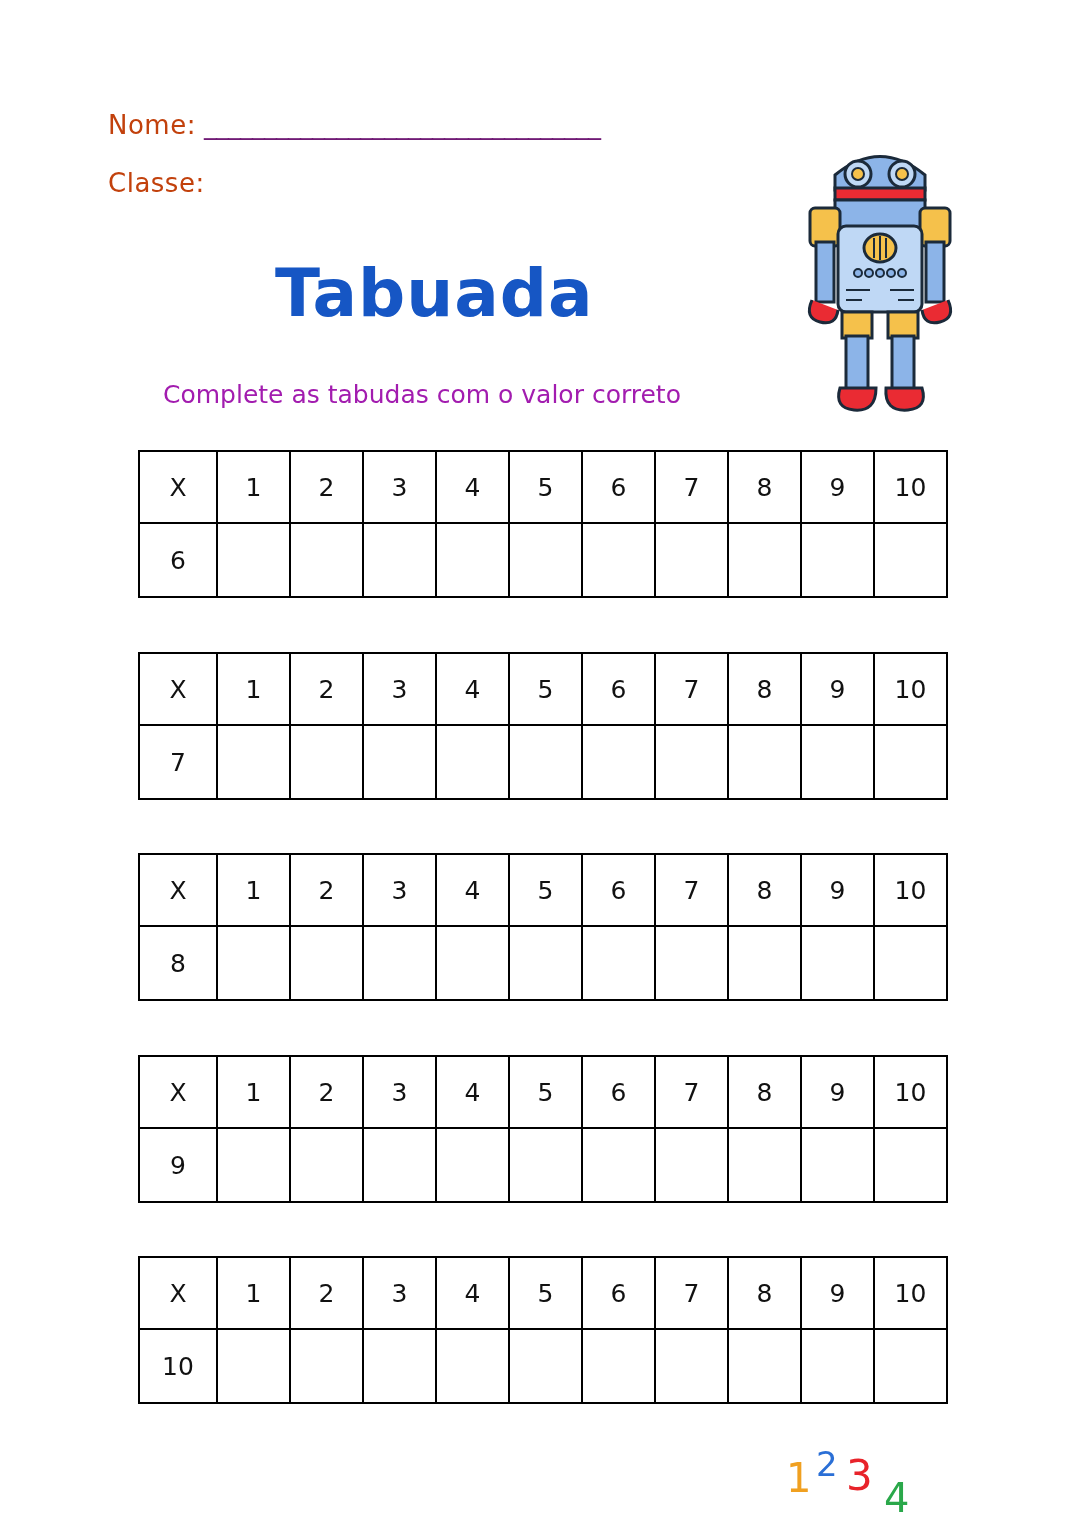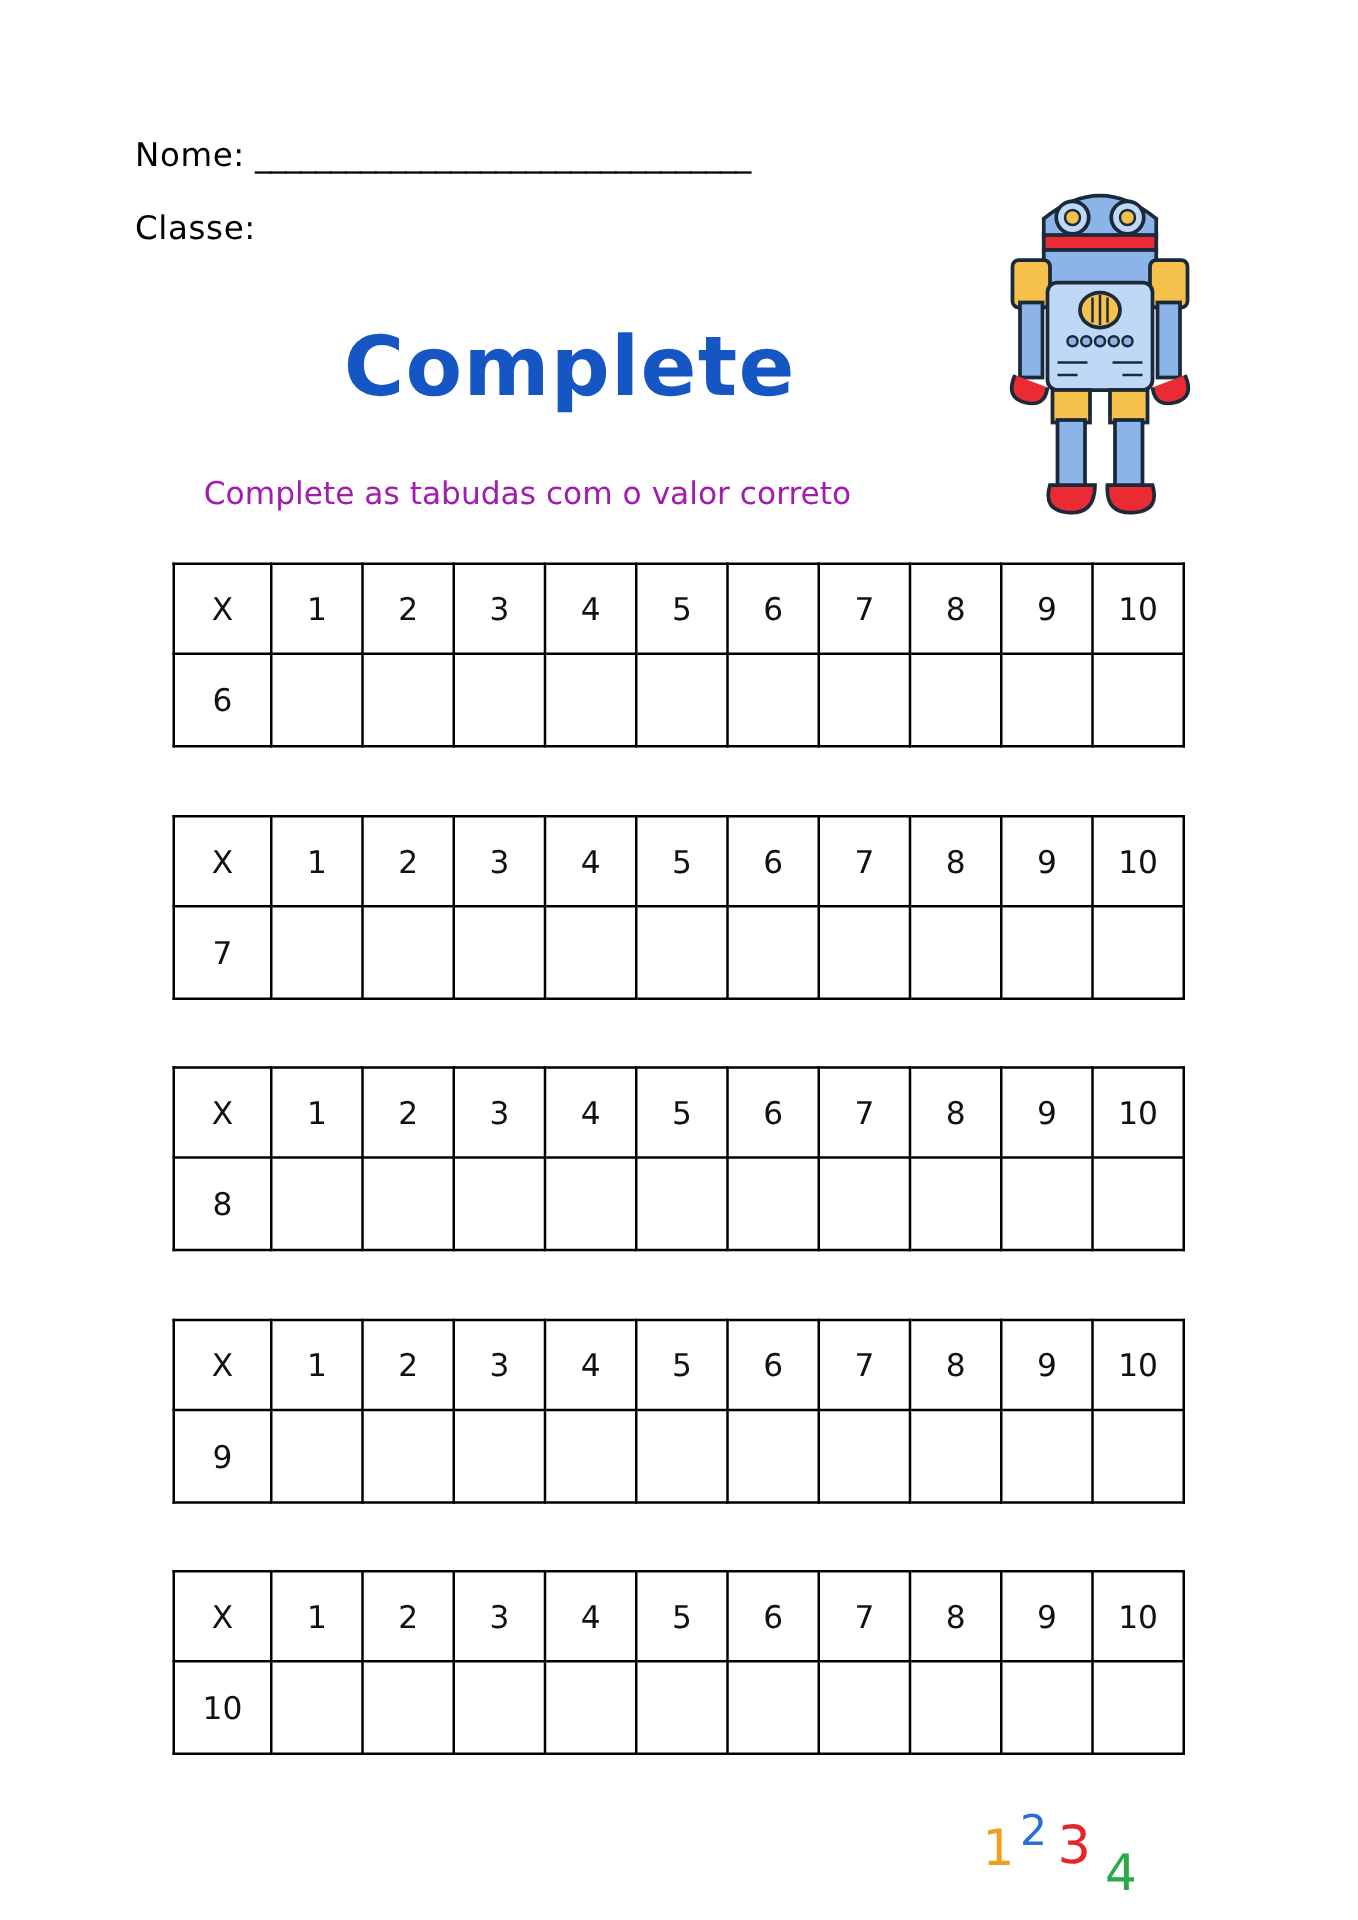"Nome:" .field-label { color: #000000 -> #c2410c }
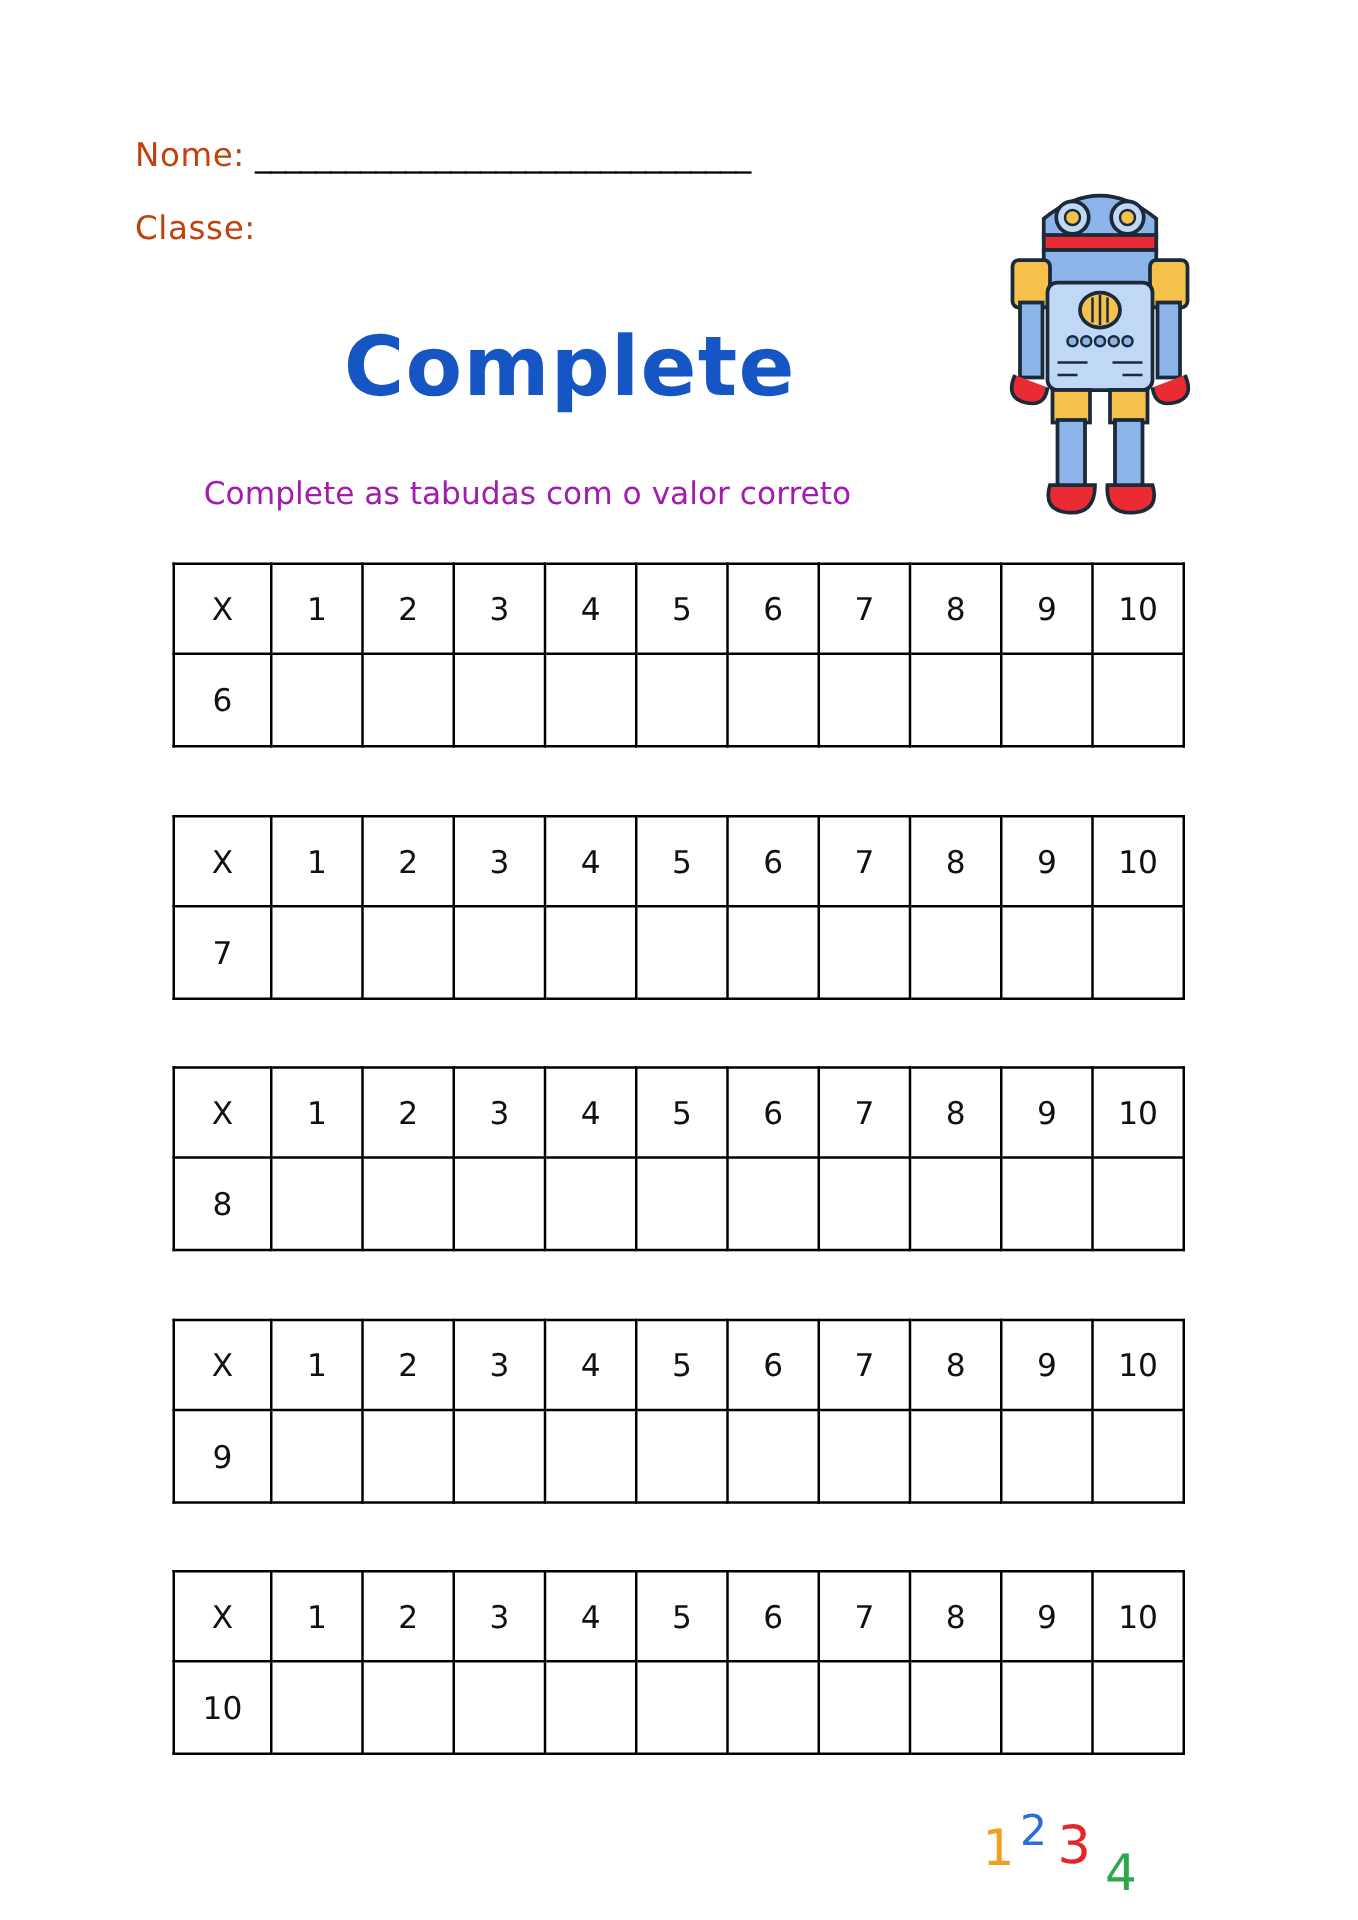"_________________________________" .field-line { color: #000000 -> #701a75 }
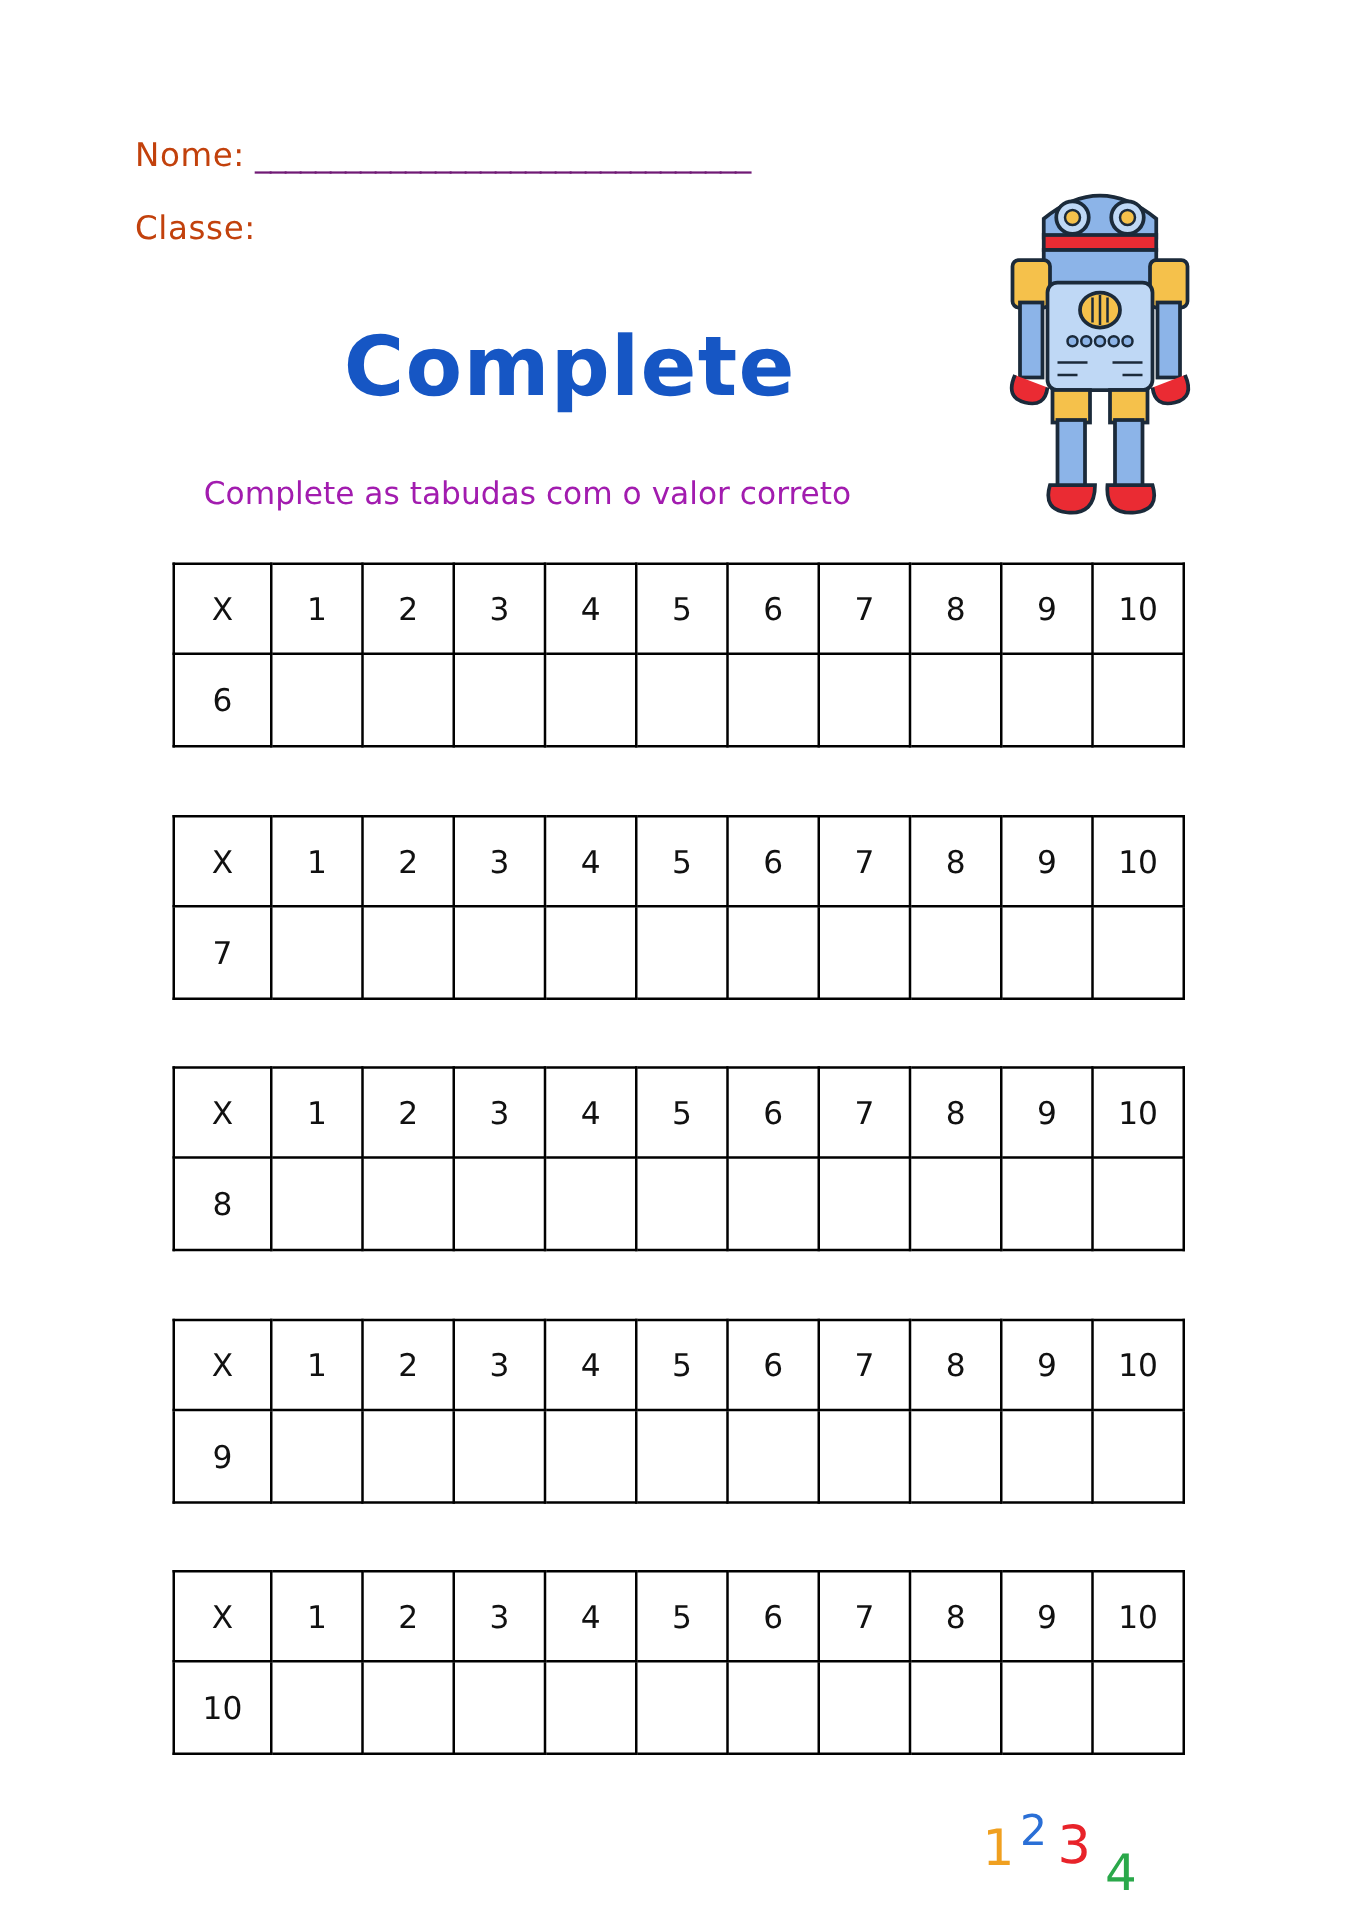"Complete" div.title { text: Complete -> Tabuada }
